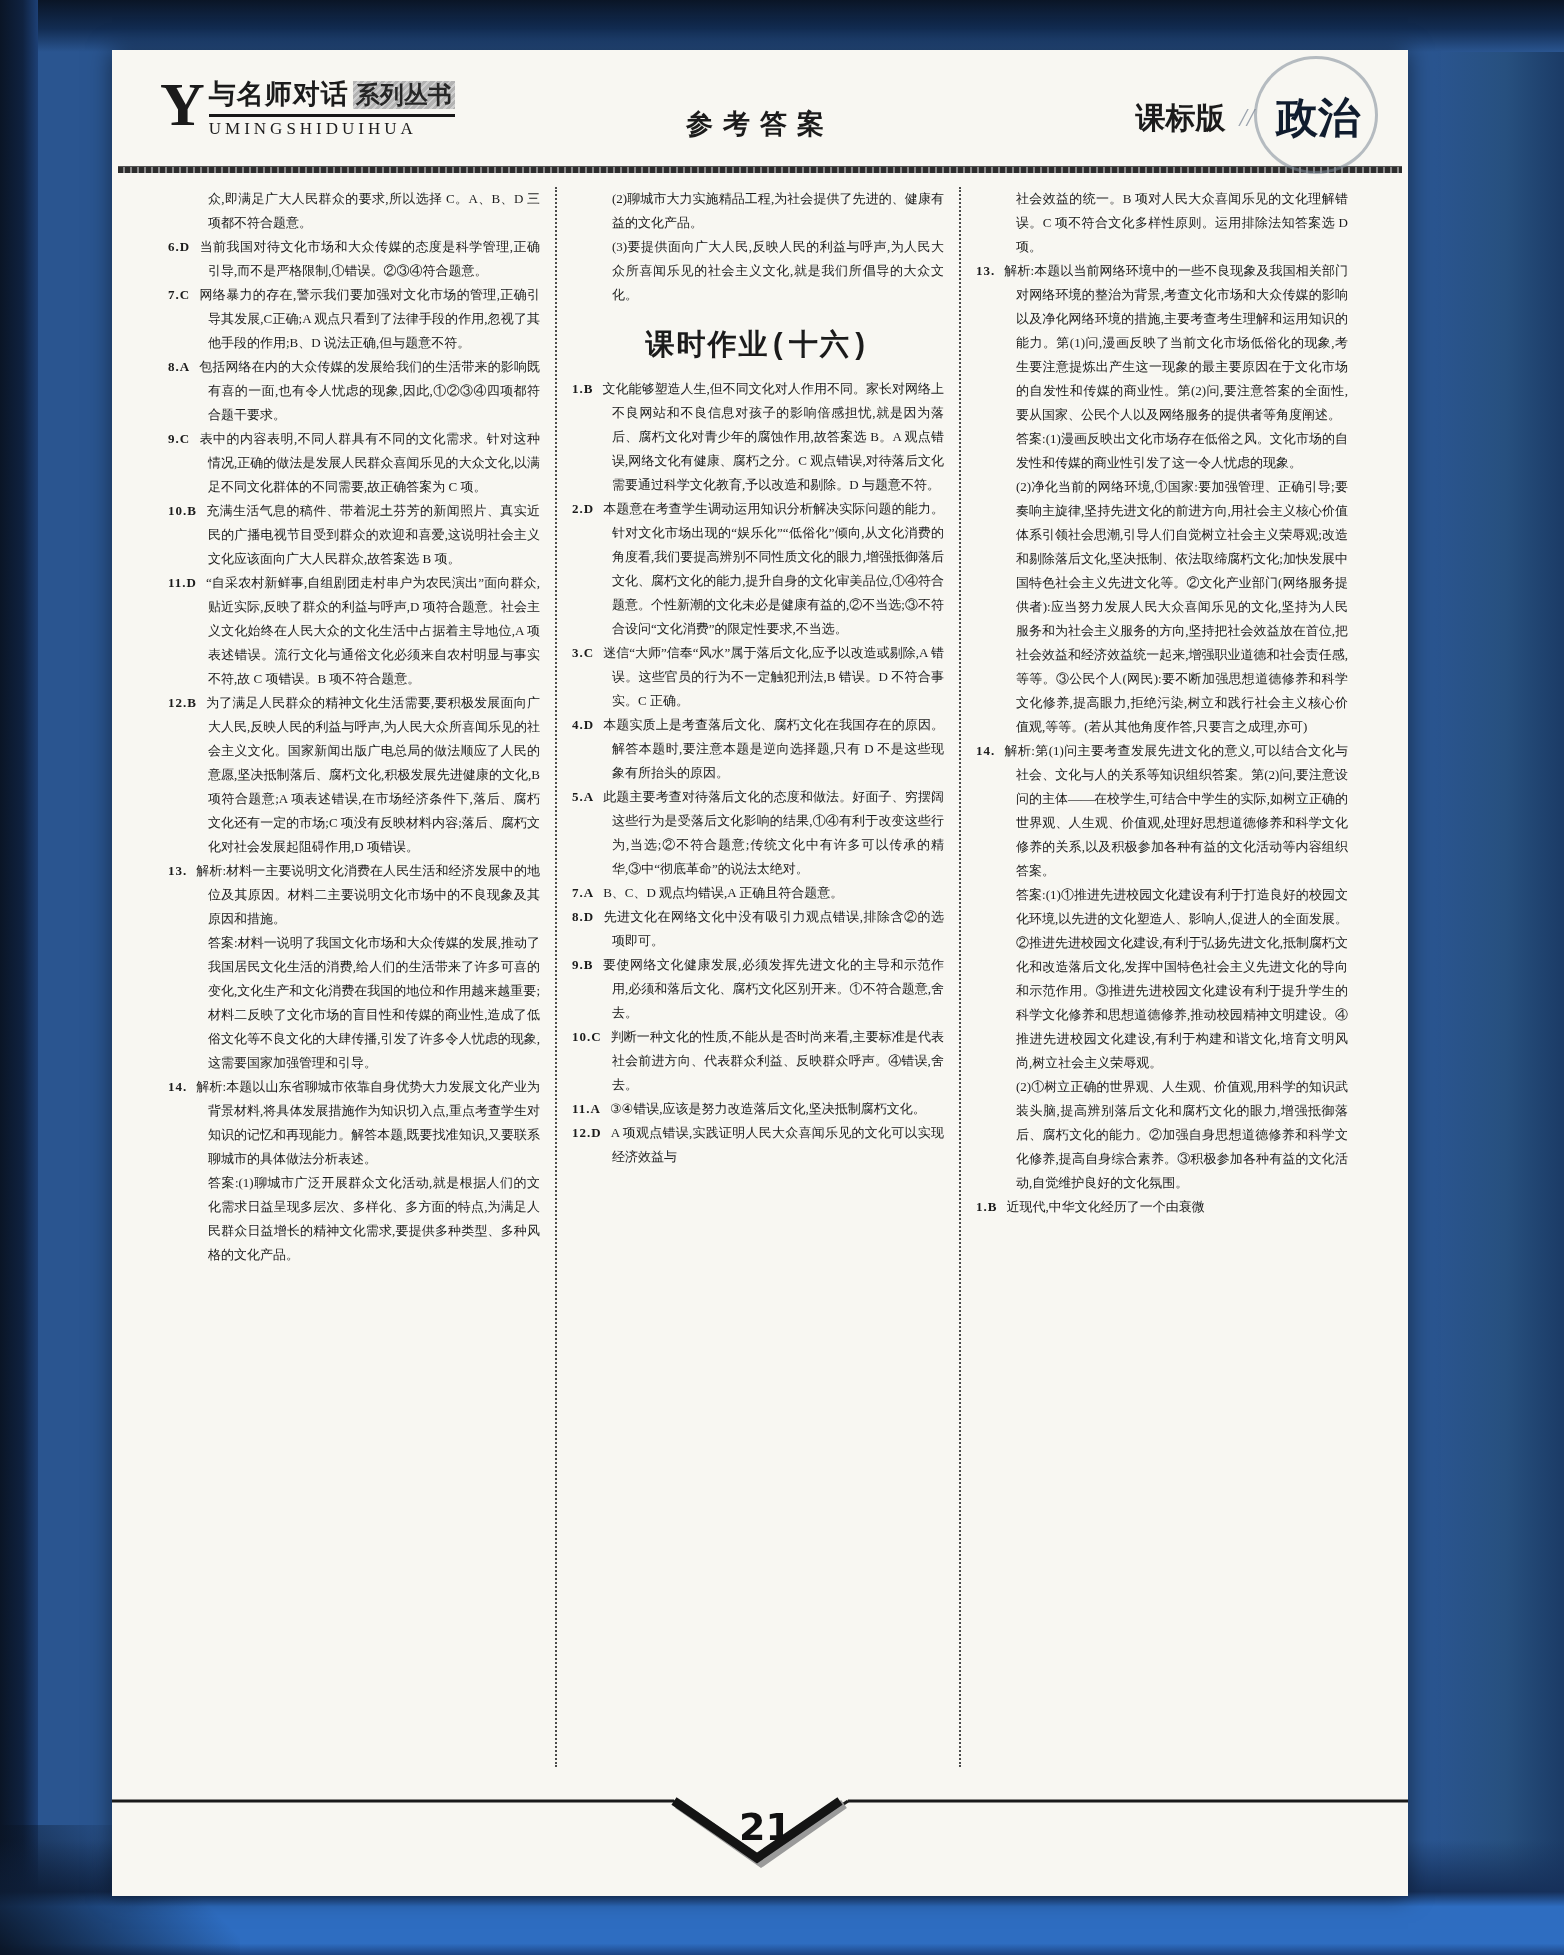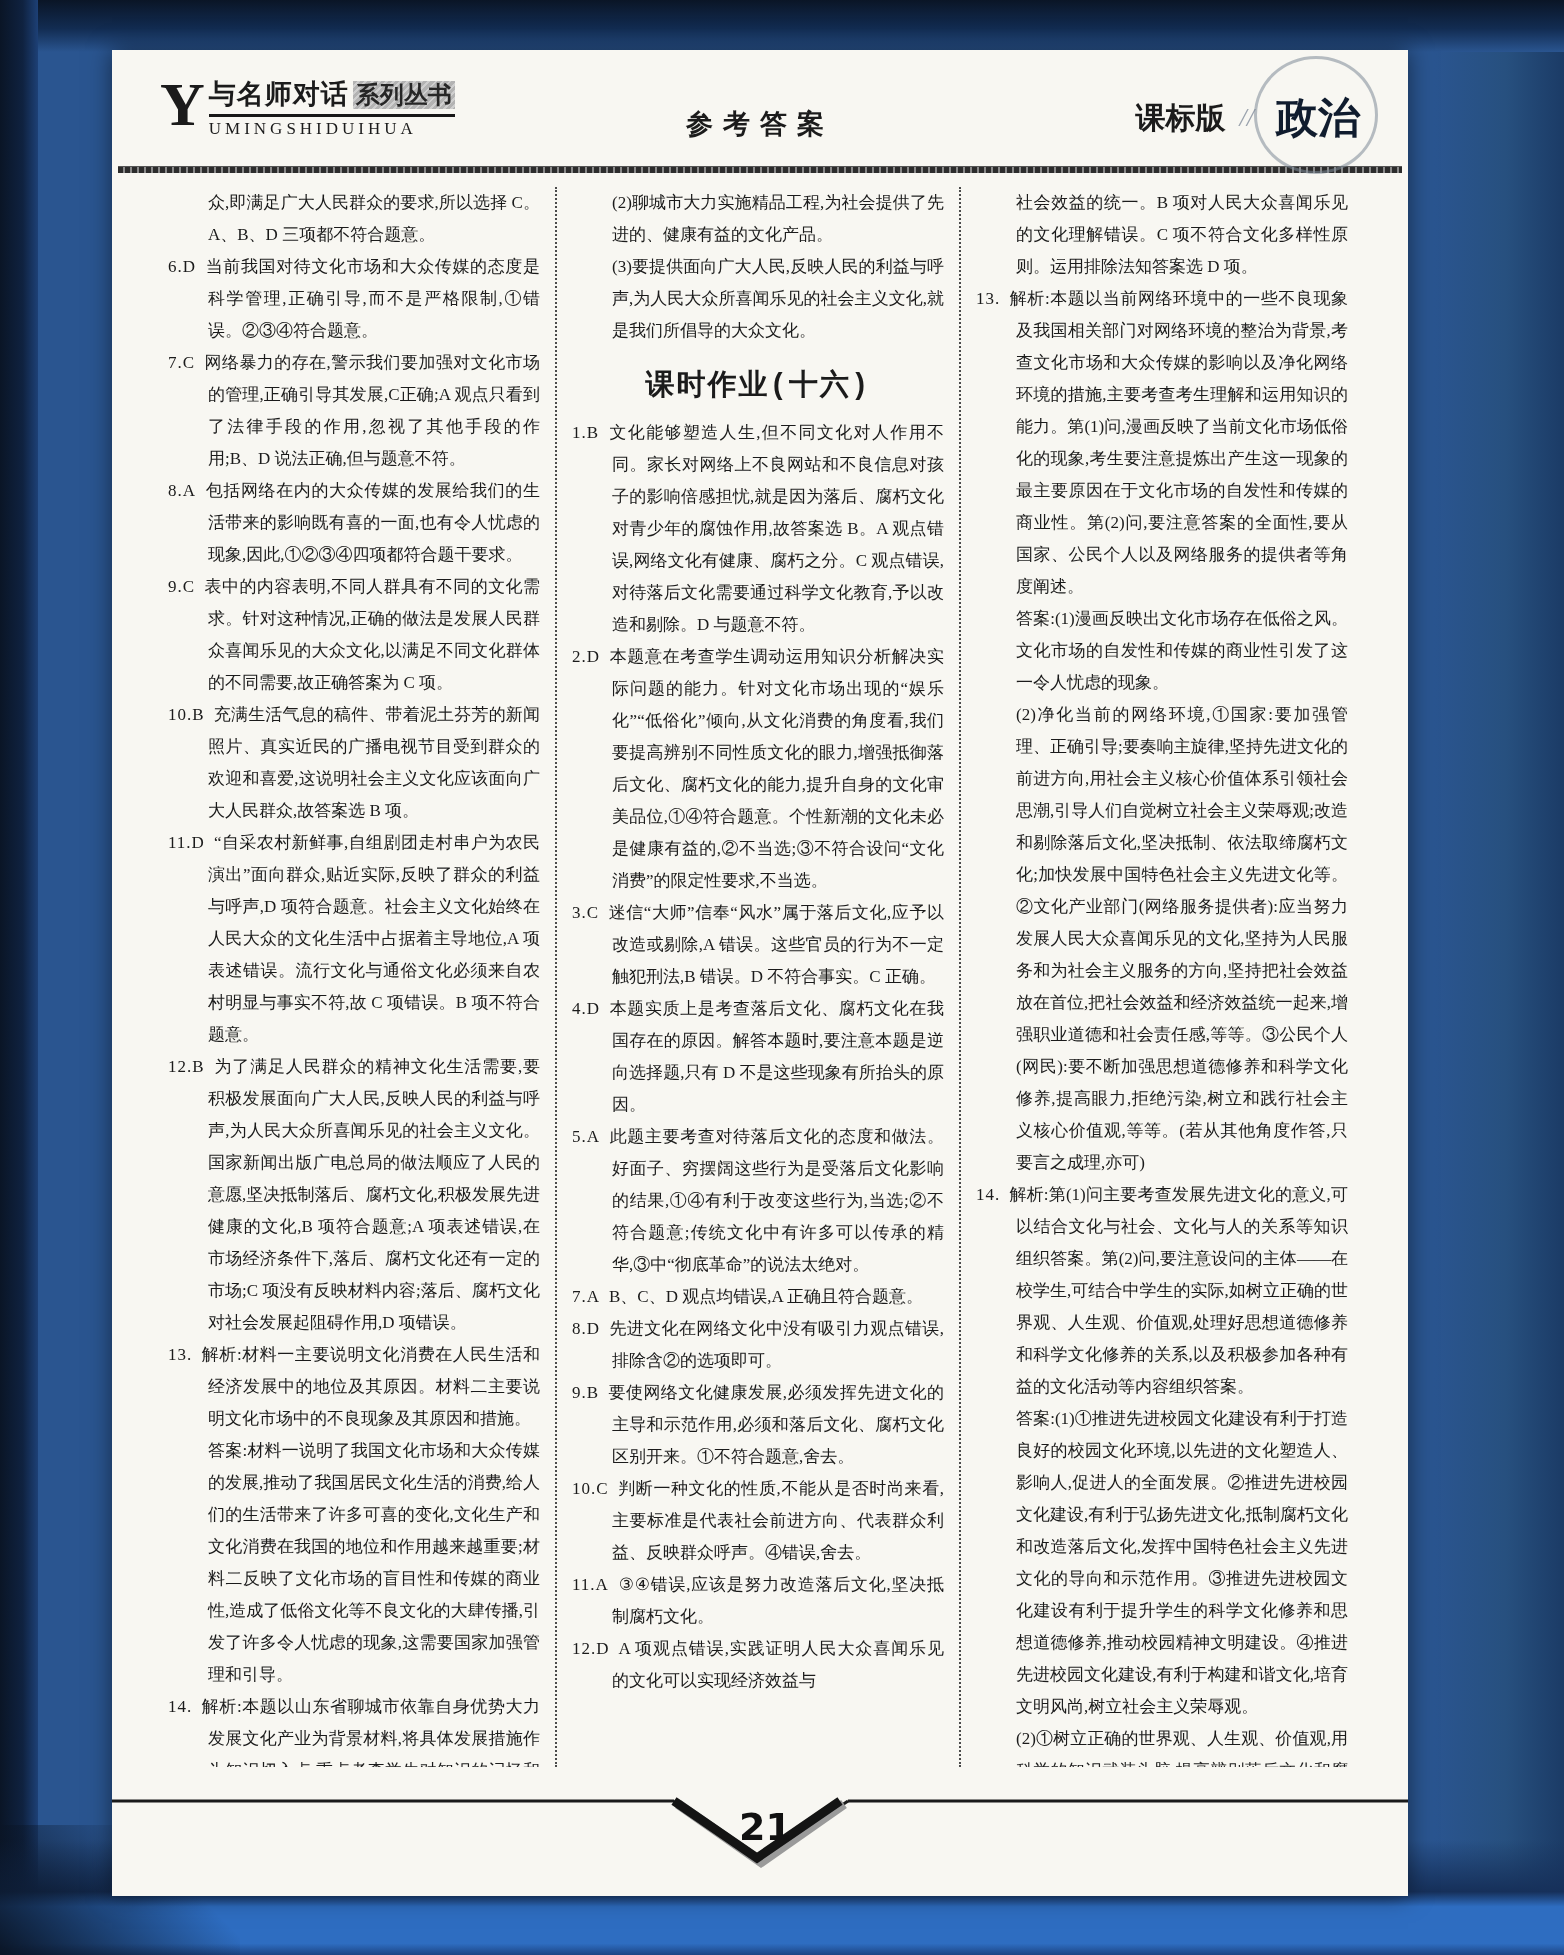"众,即满足广大人民群众的要求,所以选择 C。A、B、D 三项都不符合题意。" .block { font-size: 17px -> 13px; line-height: 32px -> 24px }
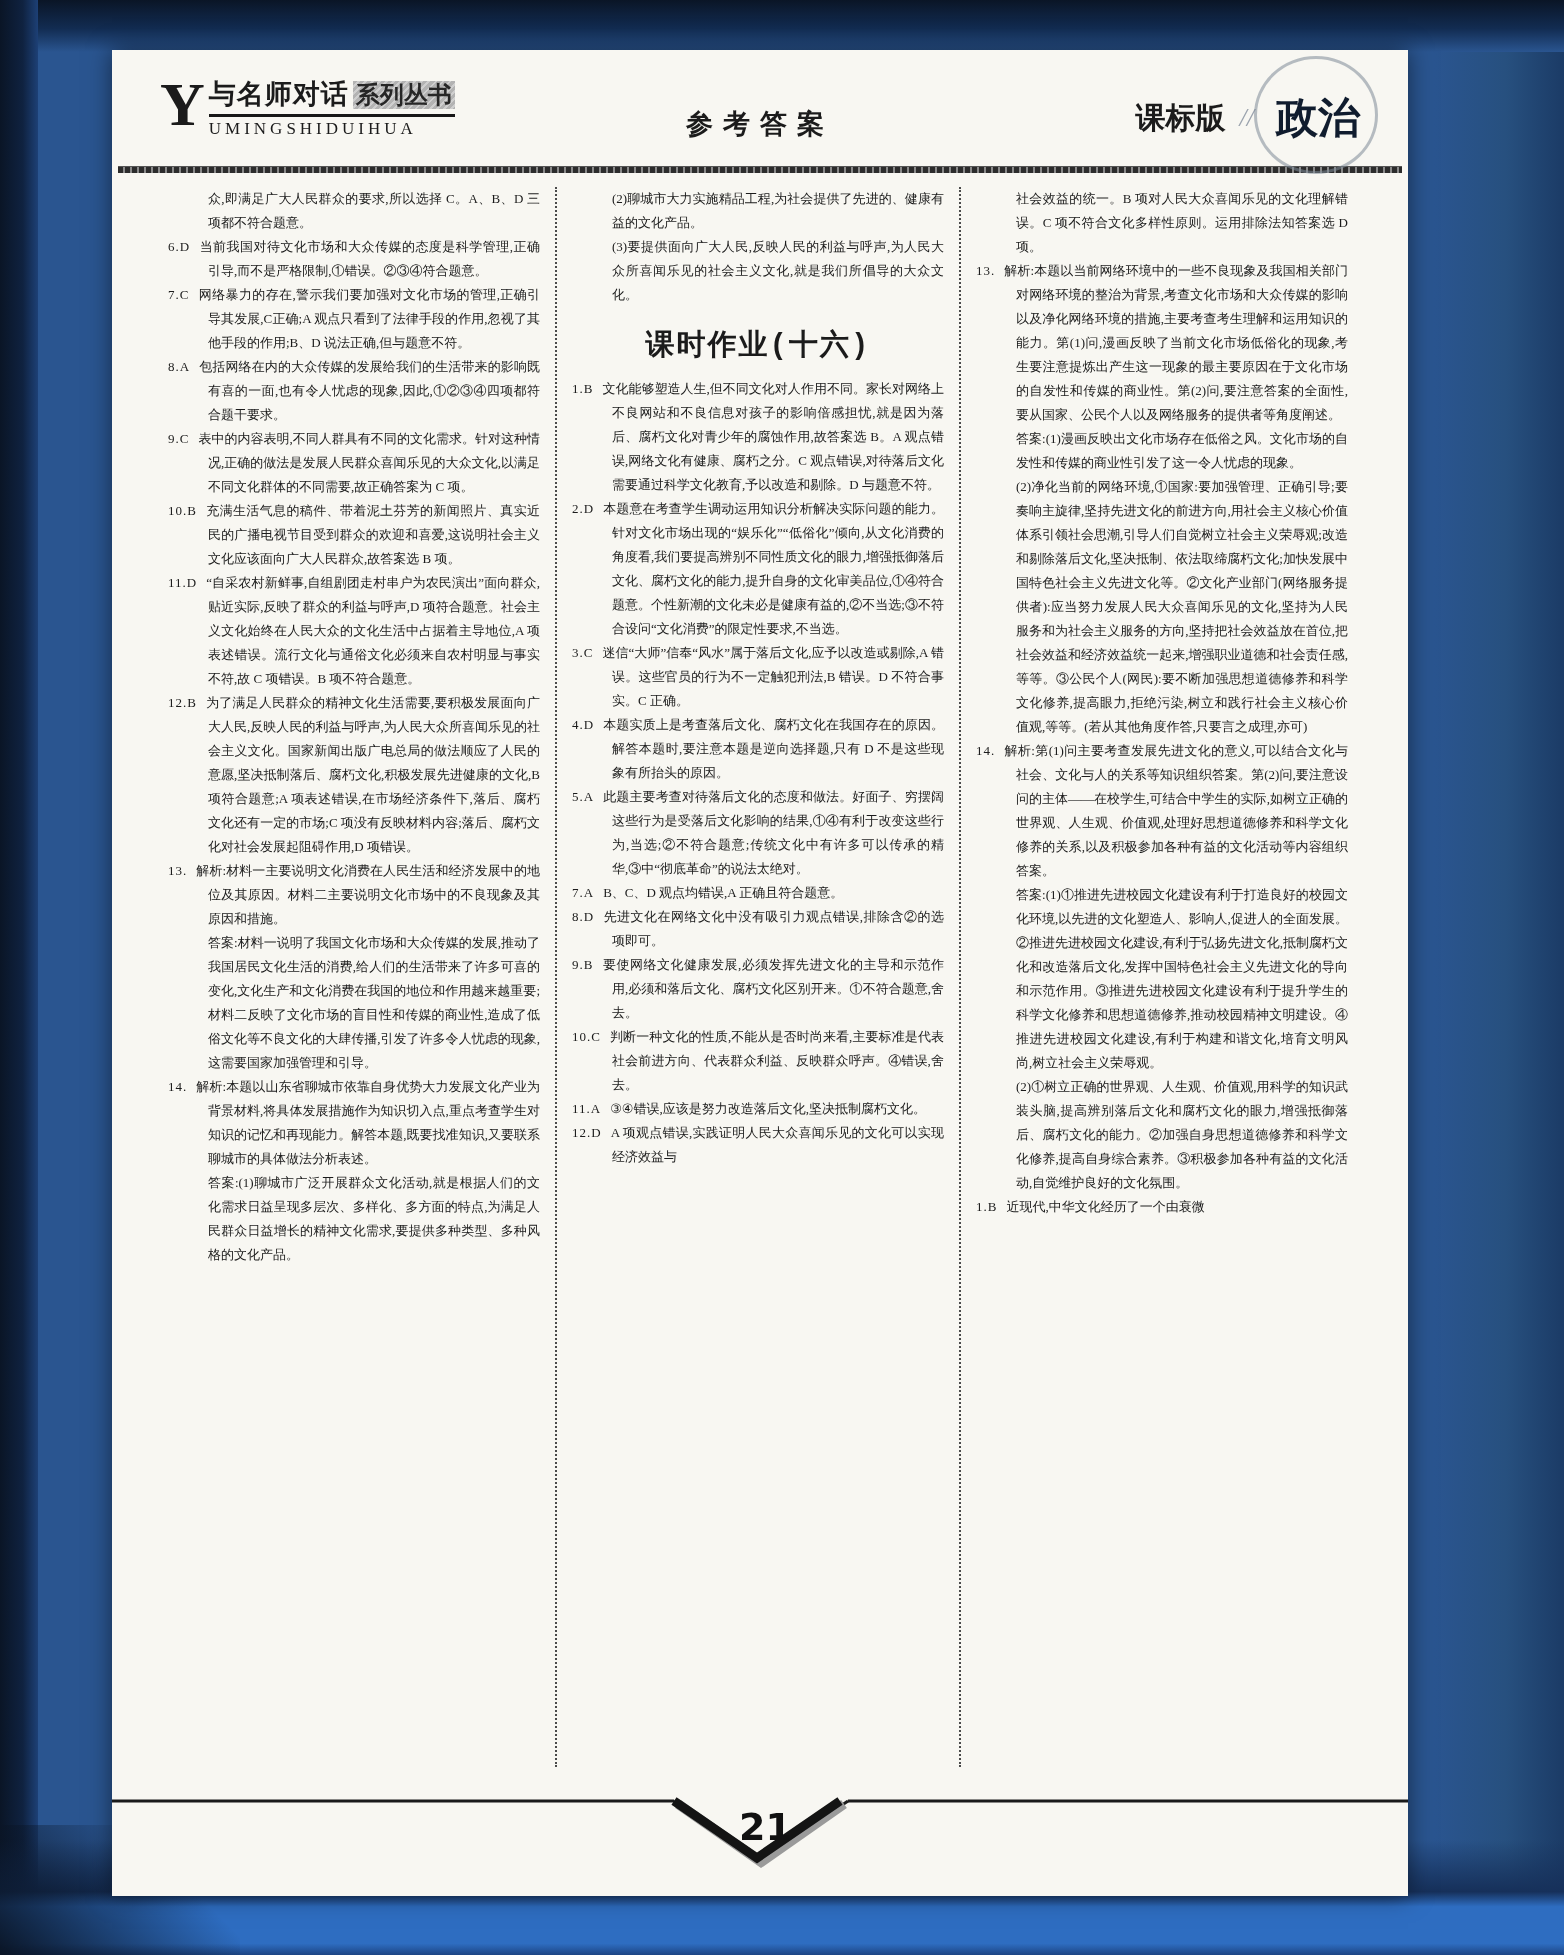"6.D" .label { font-weight: none -> bold }
